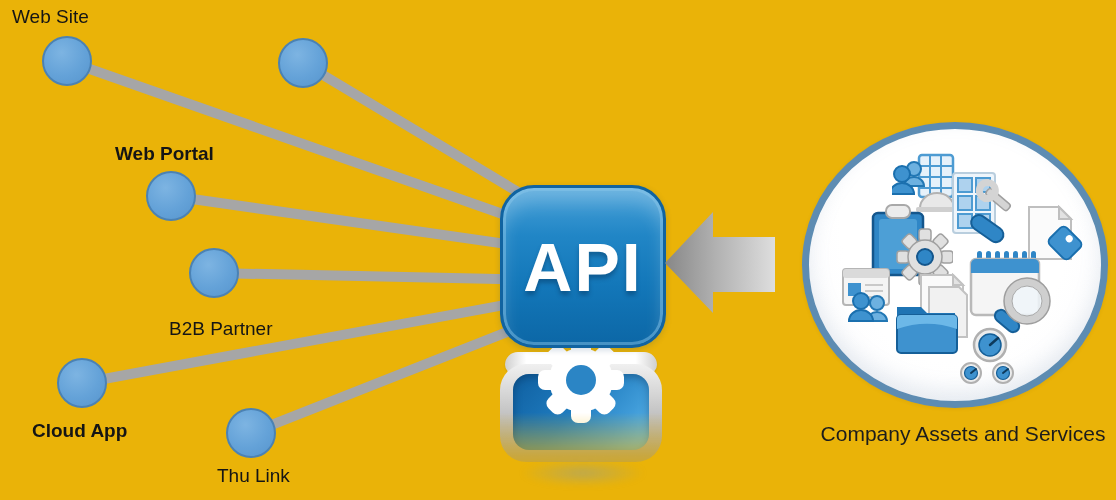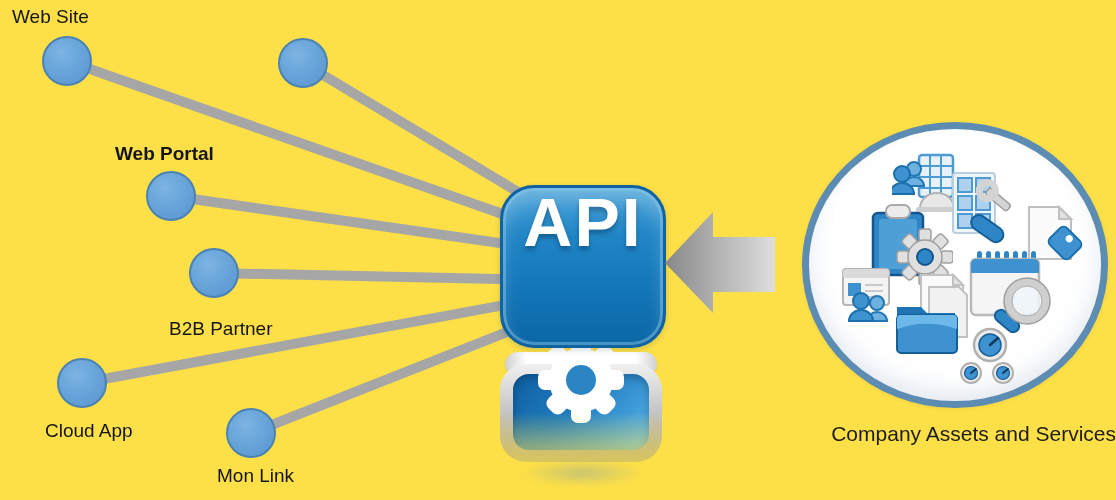"Web Site" .canvas { background: #fde047 -> #eab308 }
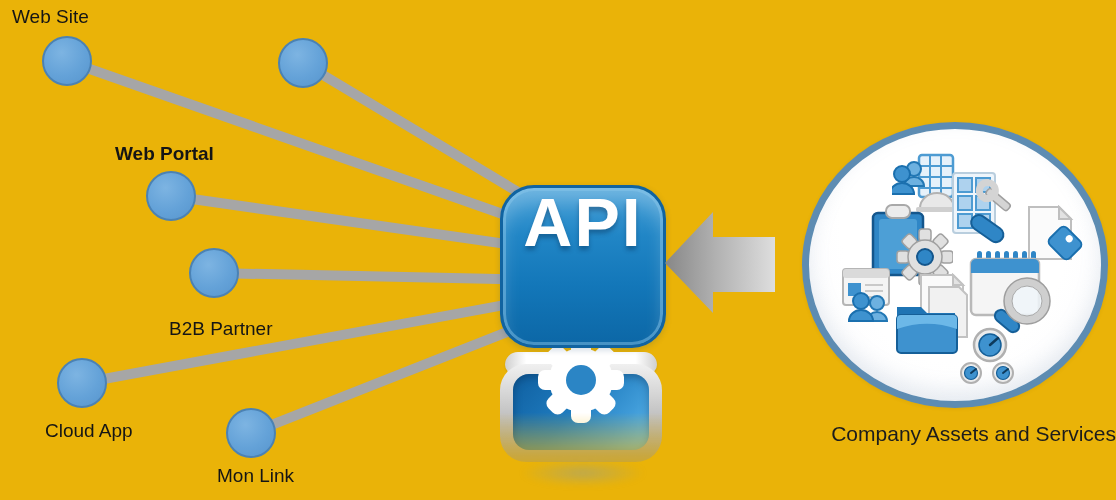"API" .api-box { align-items: flex-start -> center }
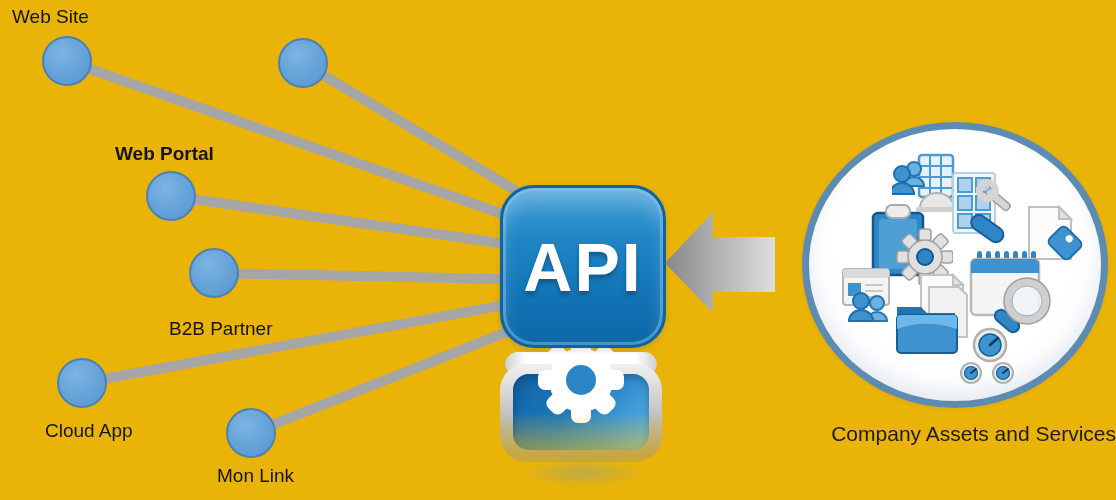"Cloud App" div.nlabel { font-weight: none -> bold; left: 45px -> 32px }
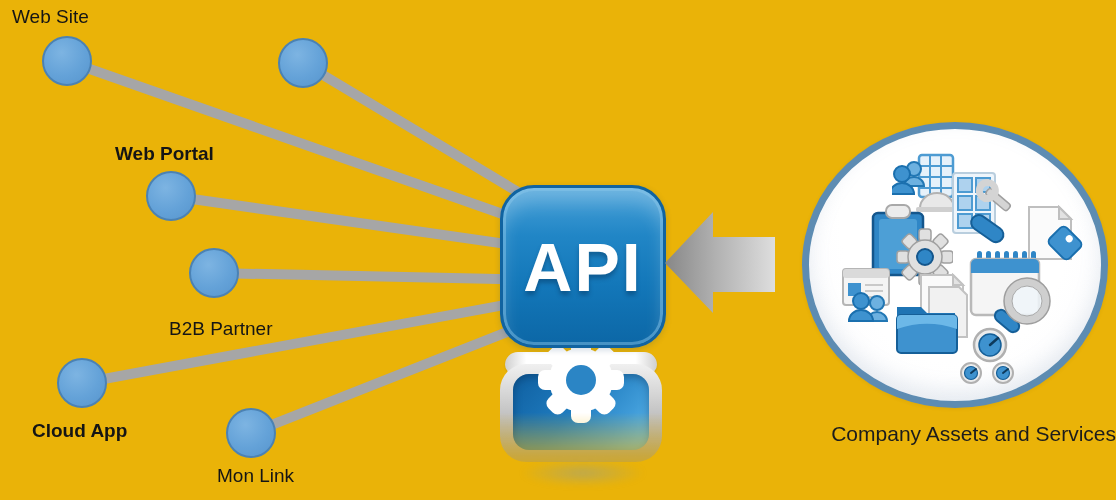"Company Assets and Services" .assets-label { text-align: right -> center }
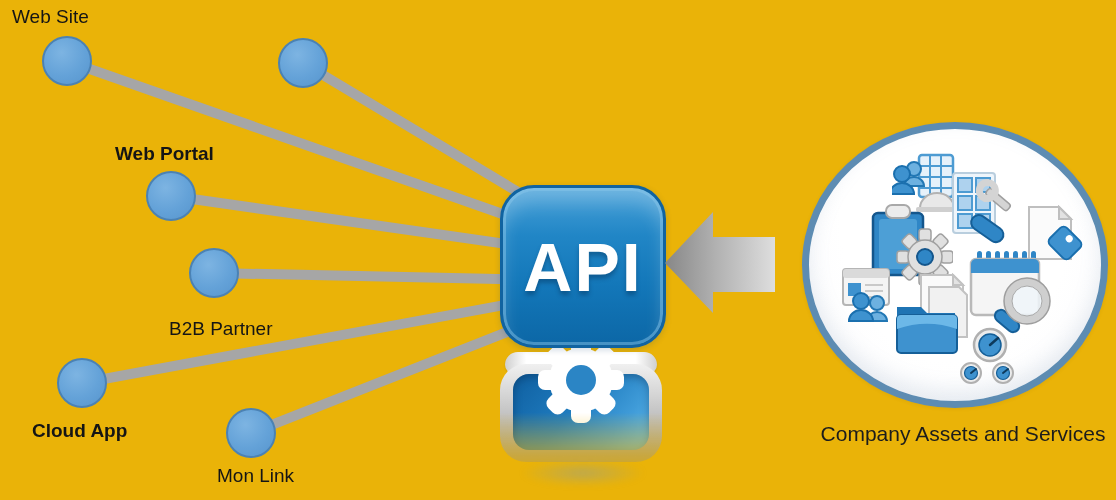"Mon Link" div.nlabel { text: Mon -> Thu }
